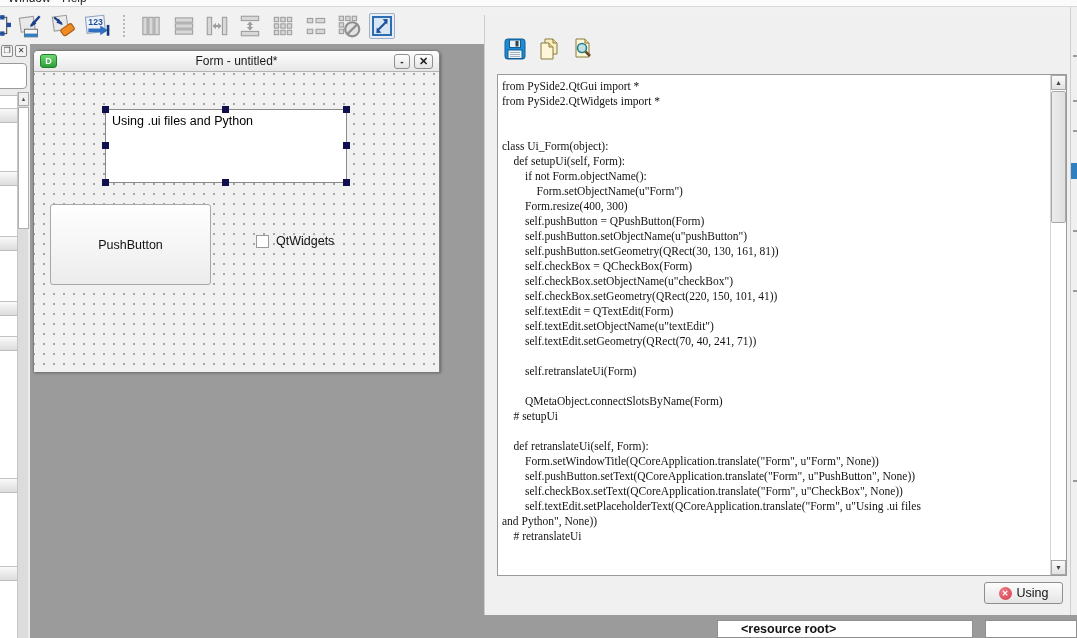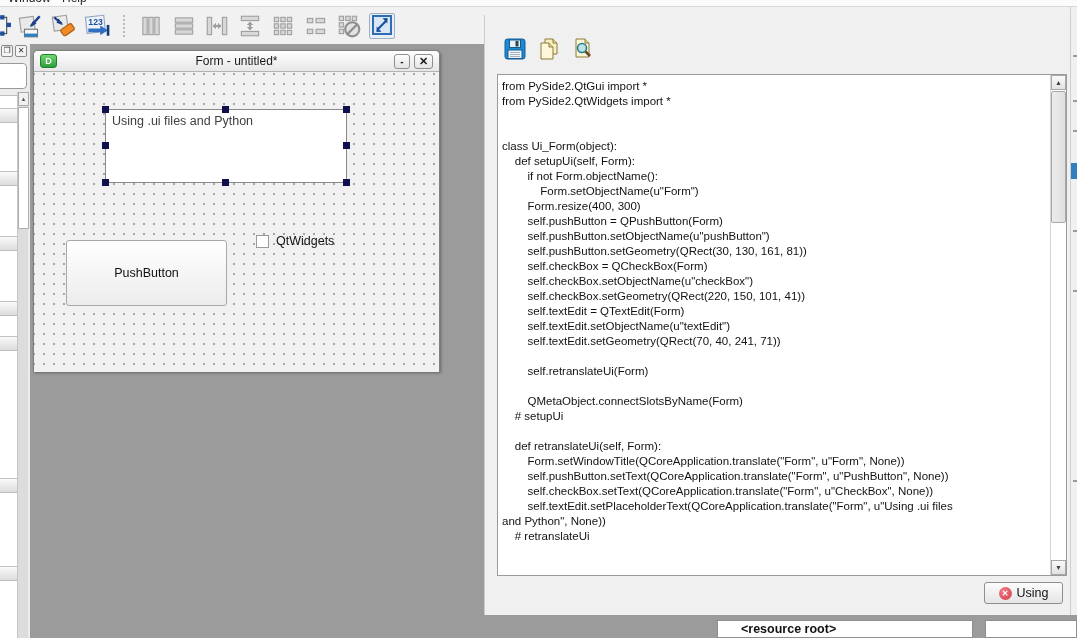"123" .tb-btn { align-items: flex-end -> center }
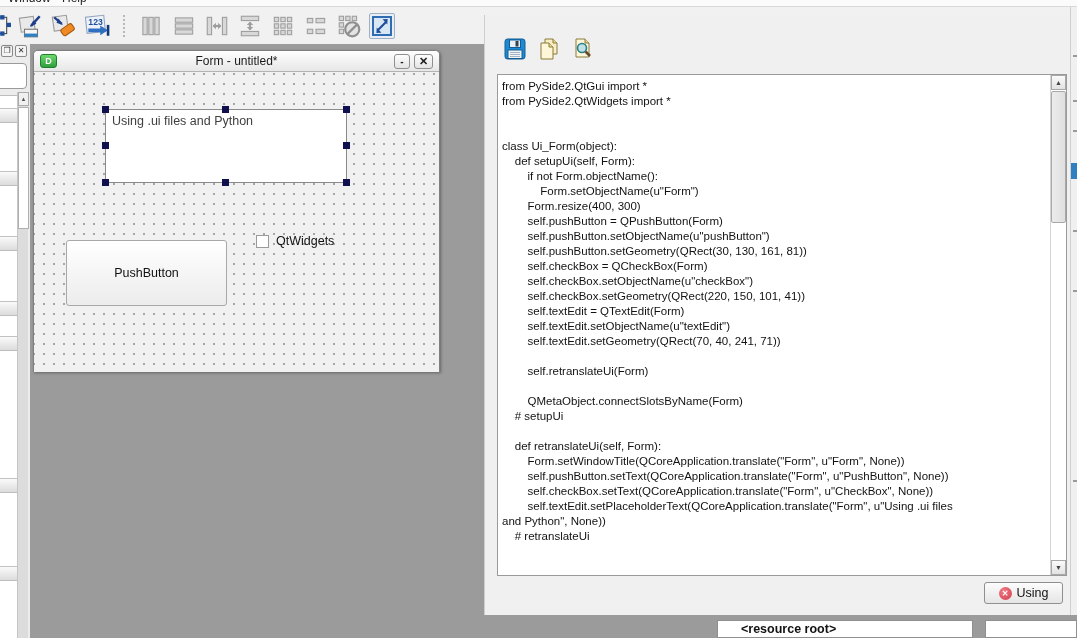"from PySide2.QtGui import *" .code-area pre { font-family: Liberation Sans, sans-serif -> Liberation Serif, serif }
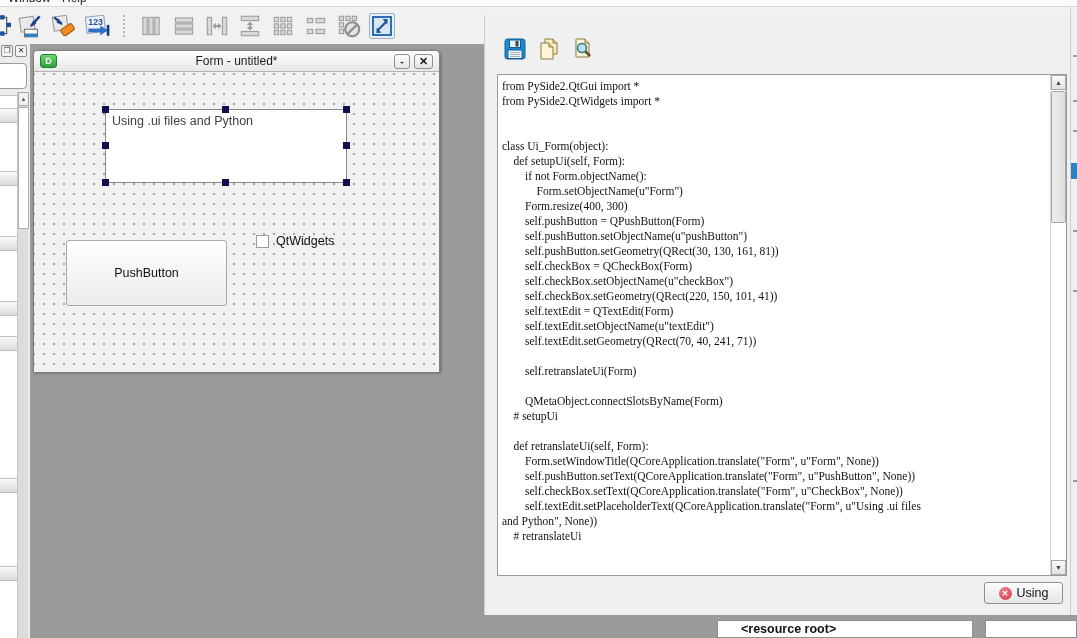"Using .ui files and Python" .placeholder { color: #404040 -> #000000 }
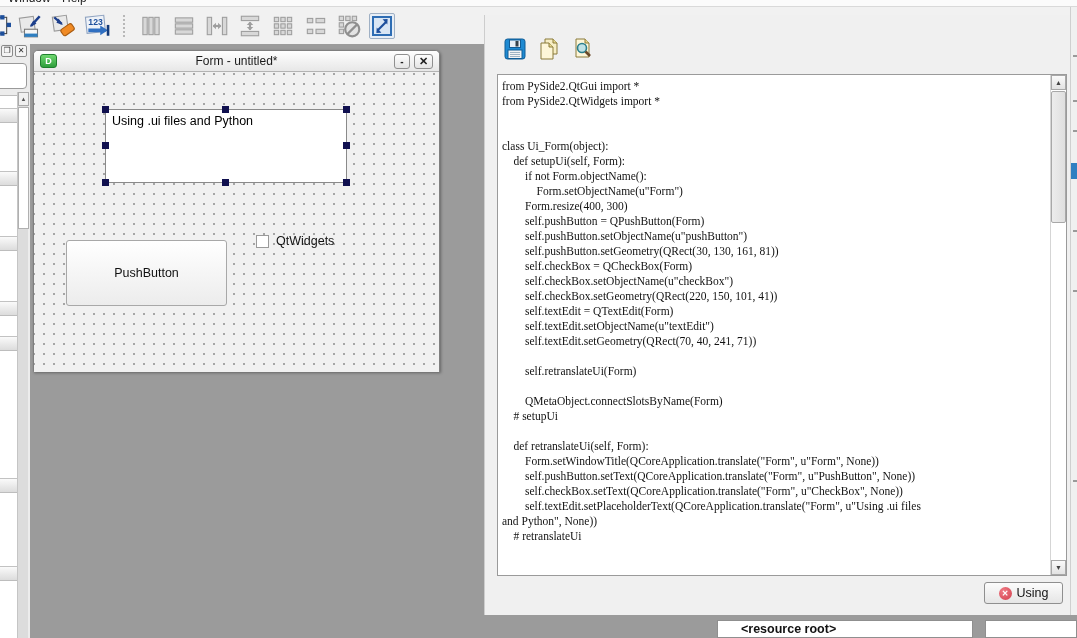"PushButton" .pushbutton { height: 66px -> 81px; left: 32px -> 16px; margin-top: 36px -> none }
